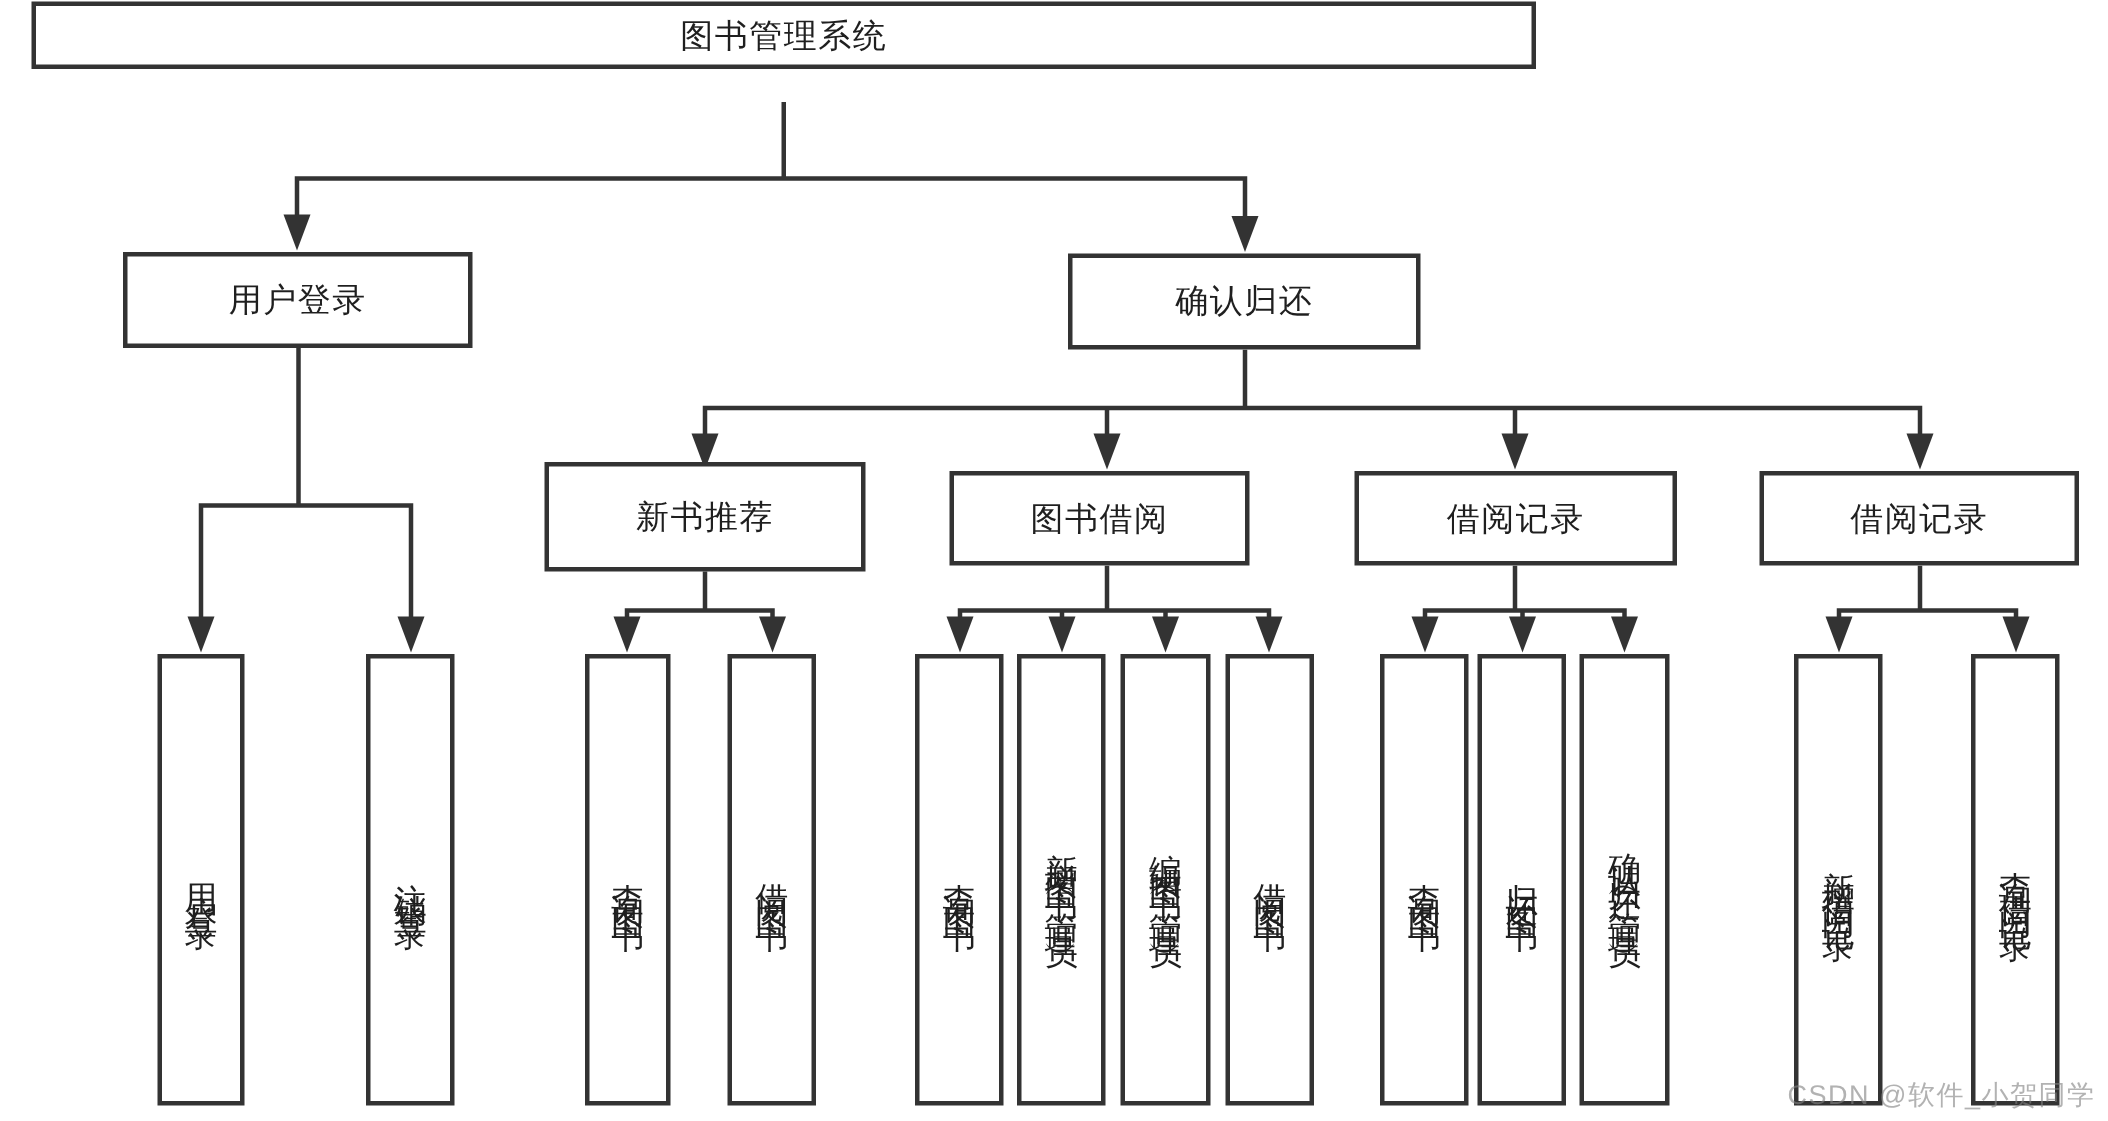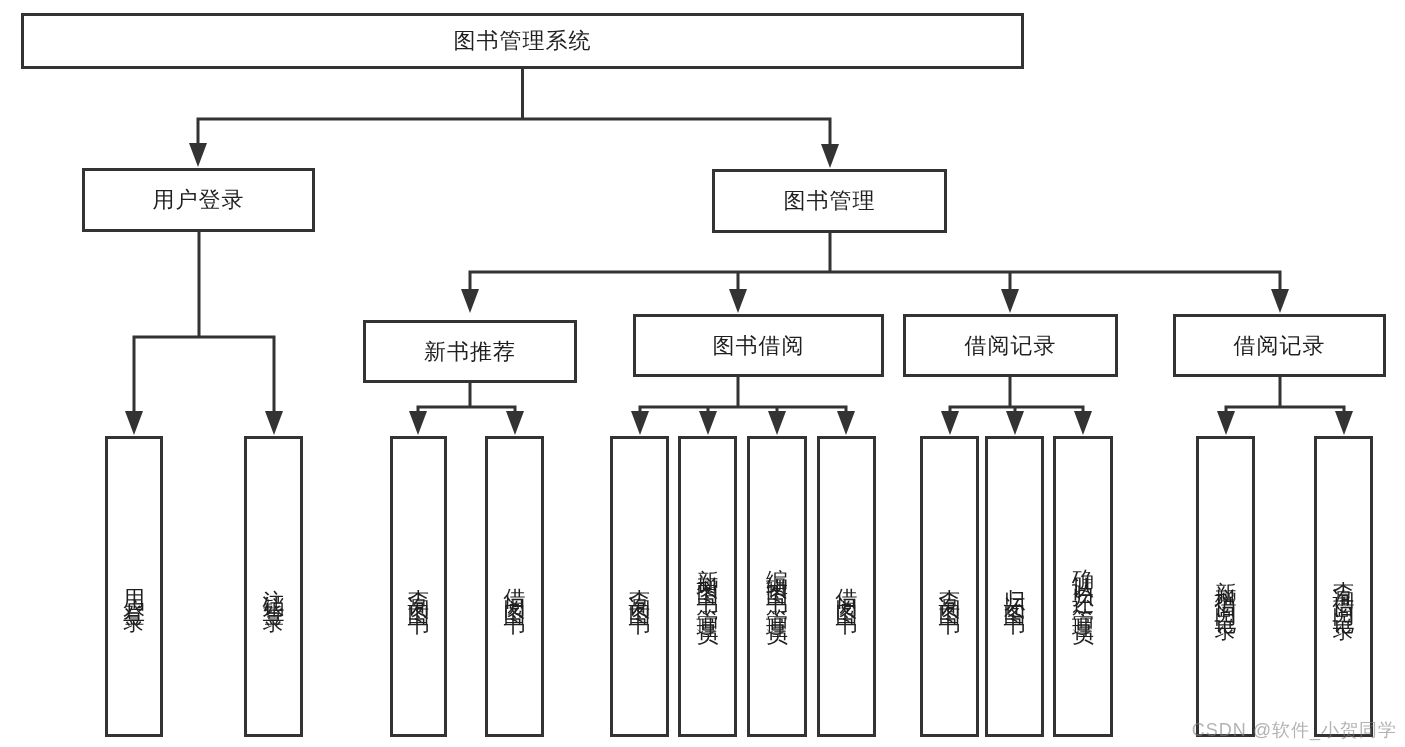"图书管理系统" div.node { height: 56px -> 45px; top: 13px -> 1px }
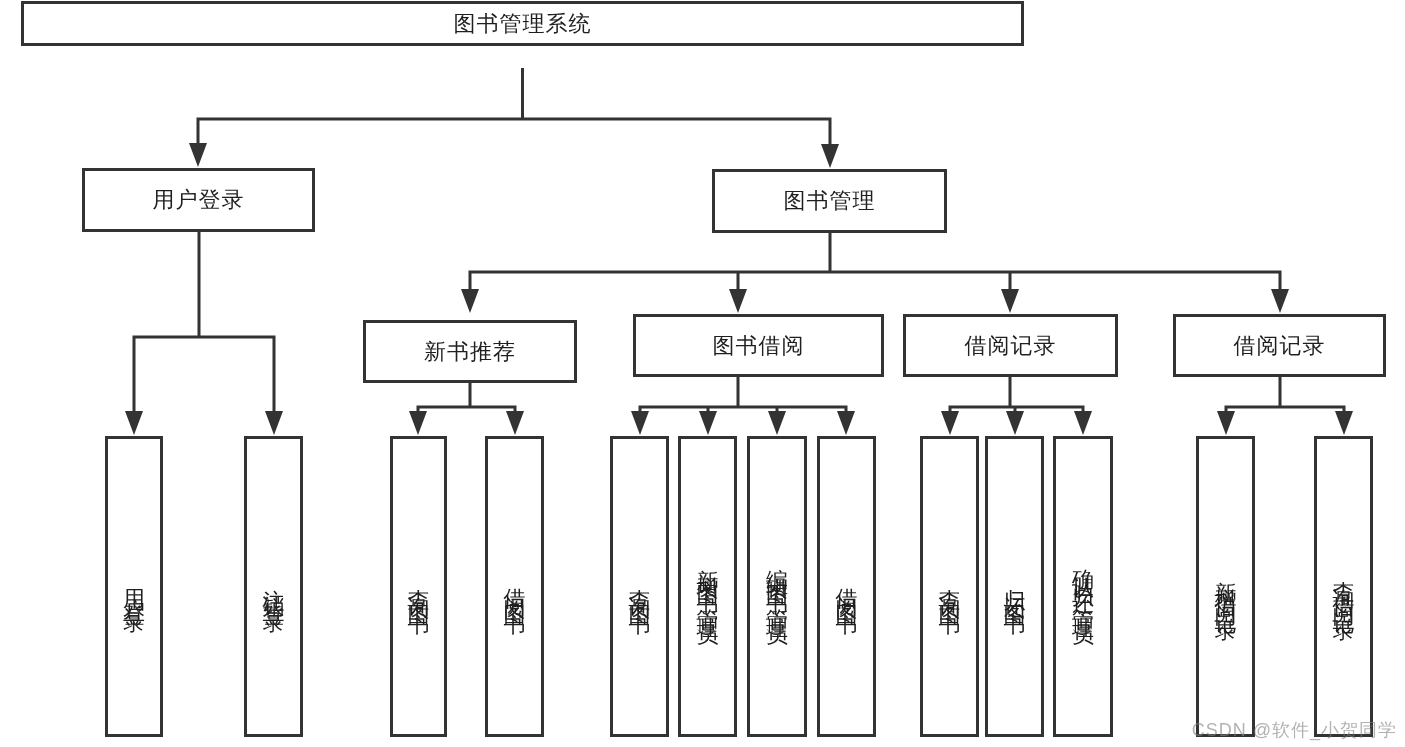"图书管理" div.node { text: 图书管理 -> 确认归还 }
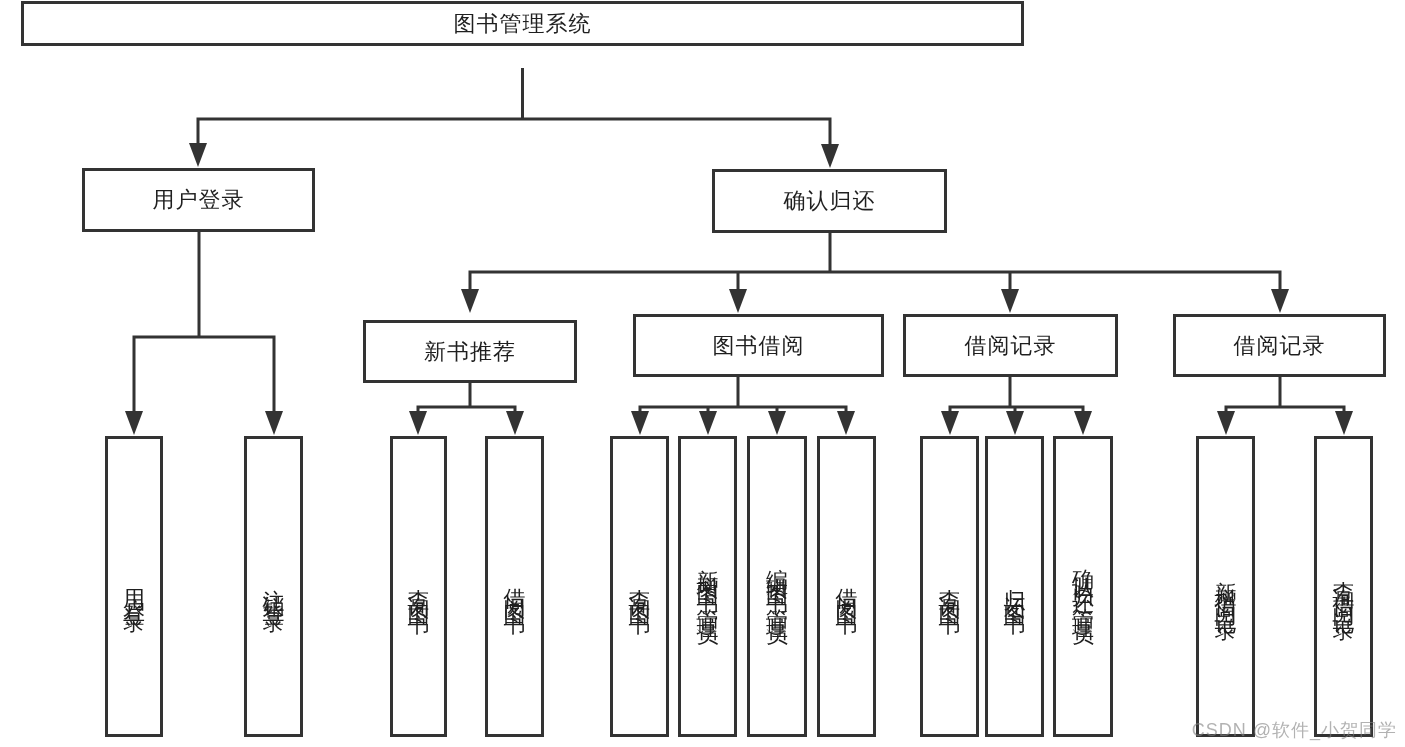"新书推荐" div.node { height: 63px -> 73px; top: 320px -> 308px }
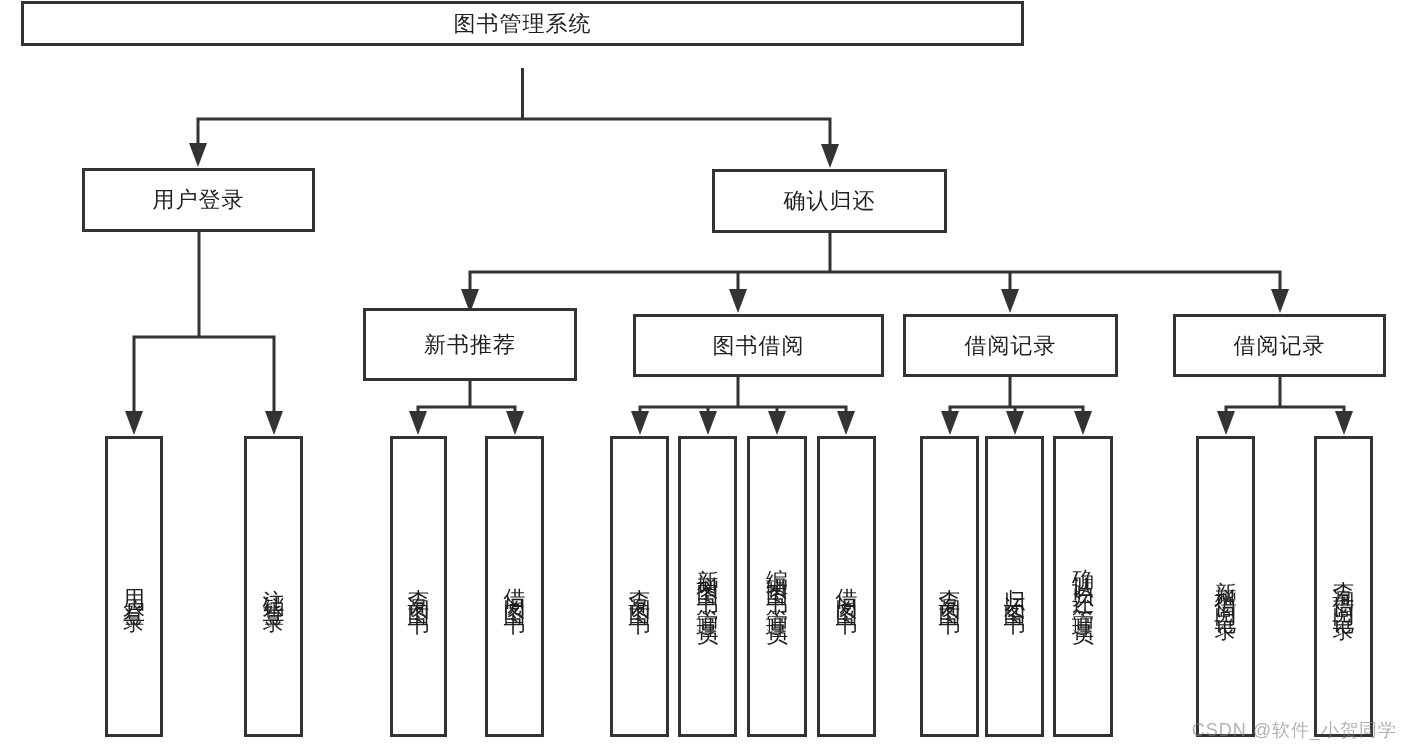"图书借阅" div.node { width: 251px -> 200px }
